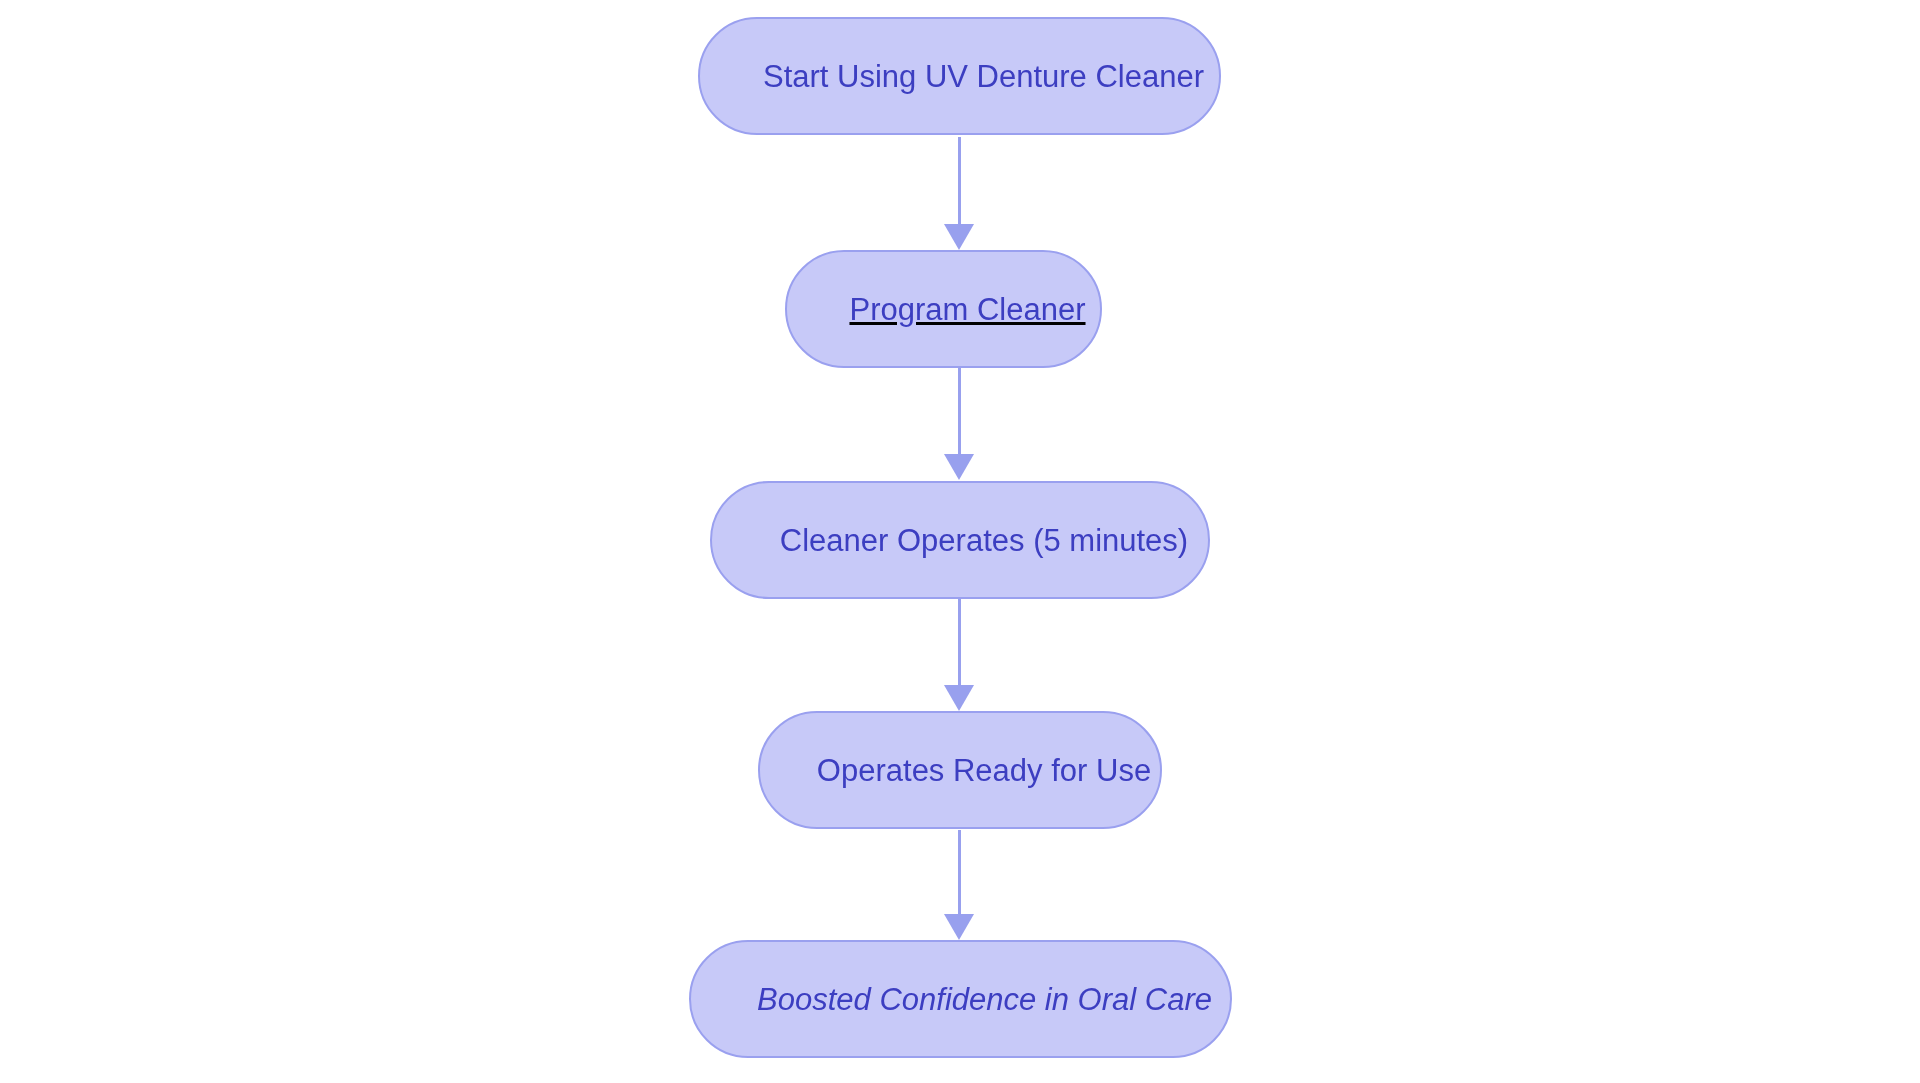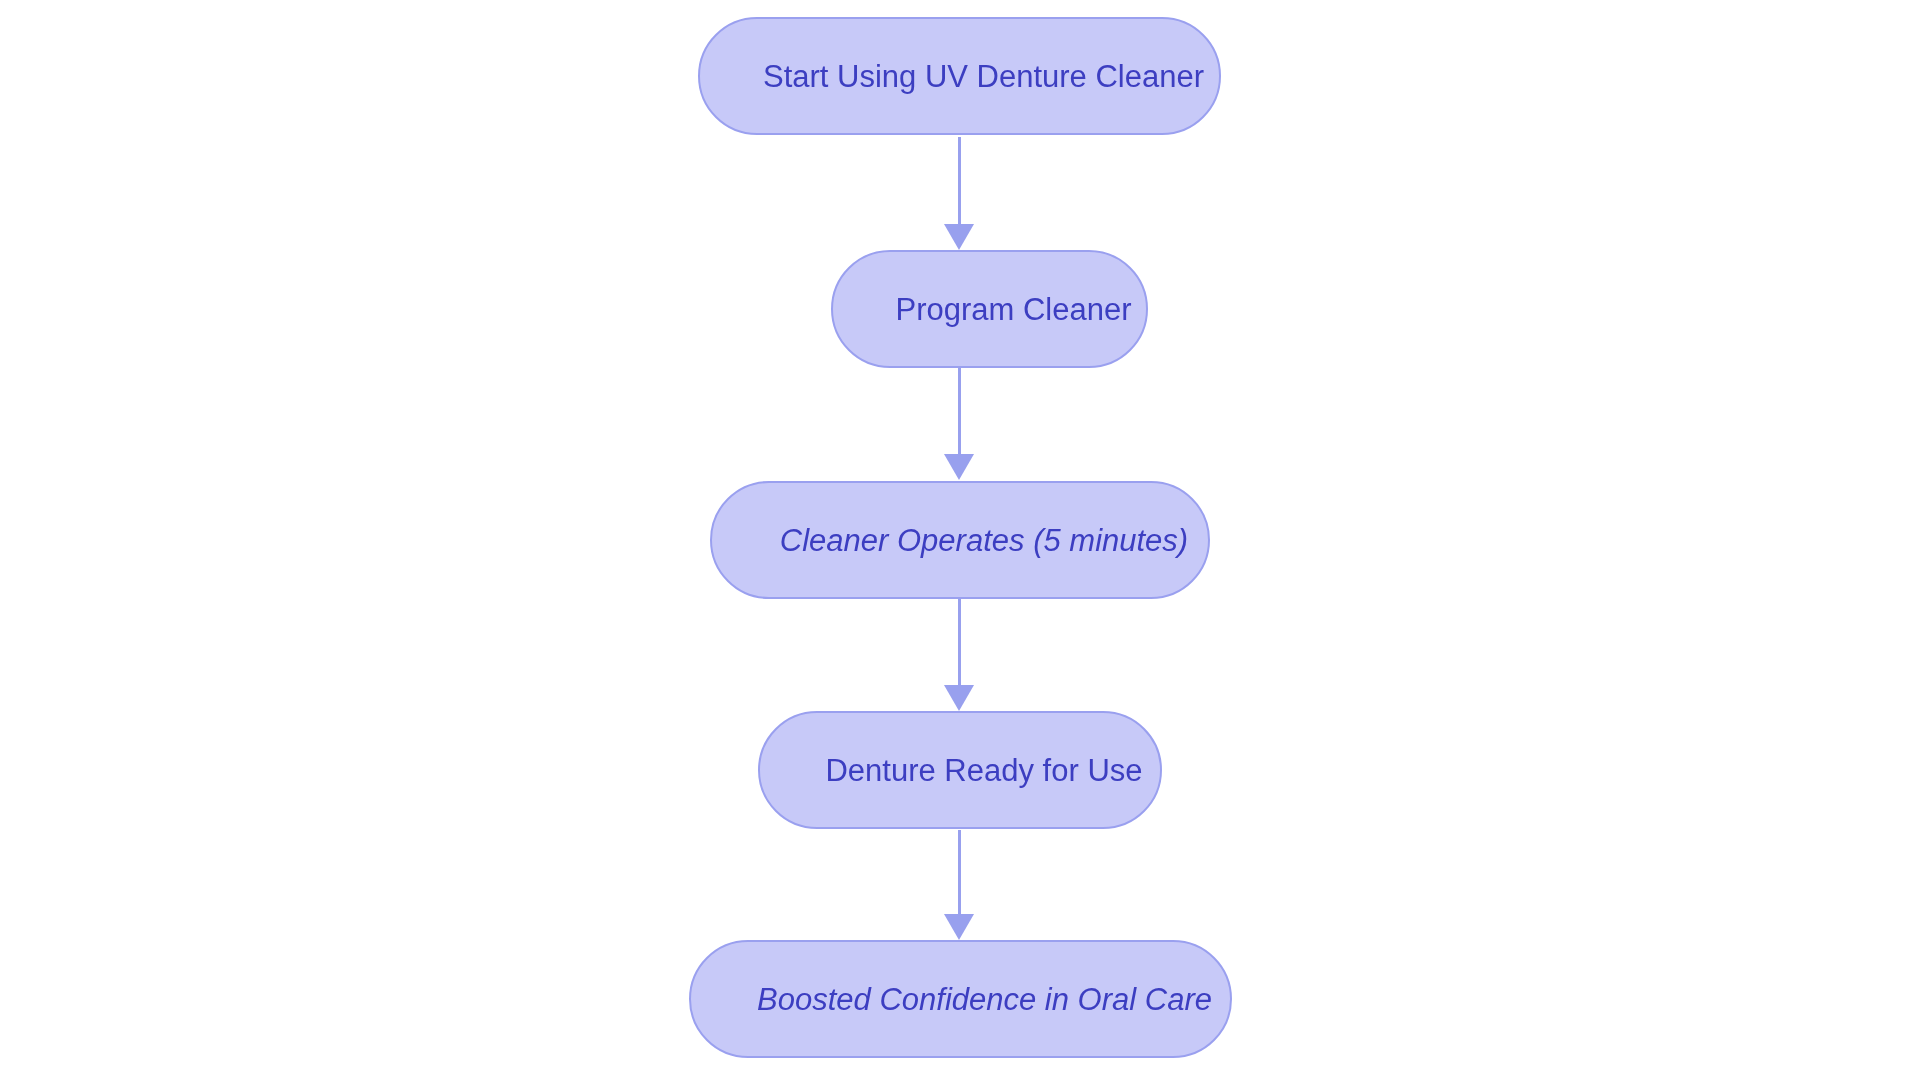"Program Cleaner" .node-2 { left: 831px -> 785px; text-decoration: none -> underline }
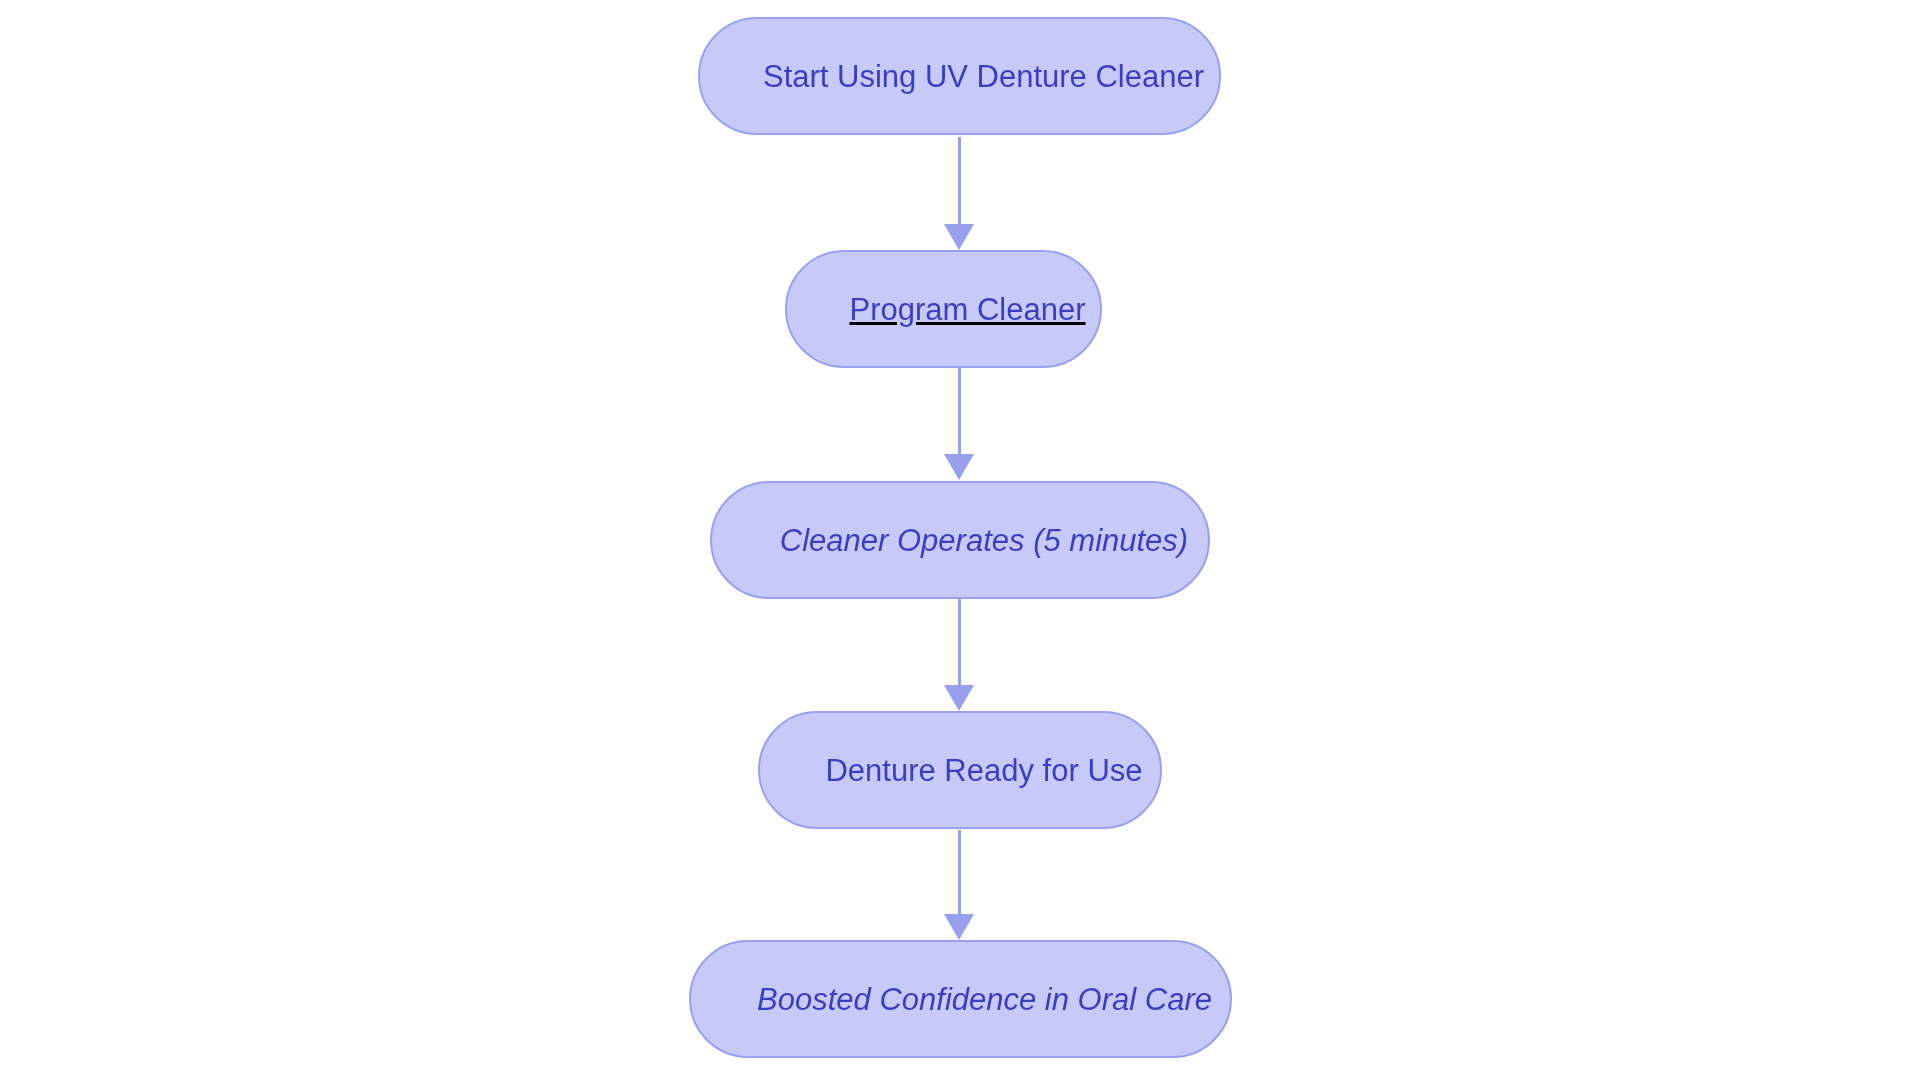"Cleaner Operates (5 minutes)" .node-3 { font-style: italic -> none }
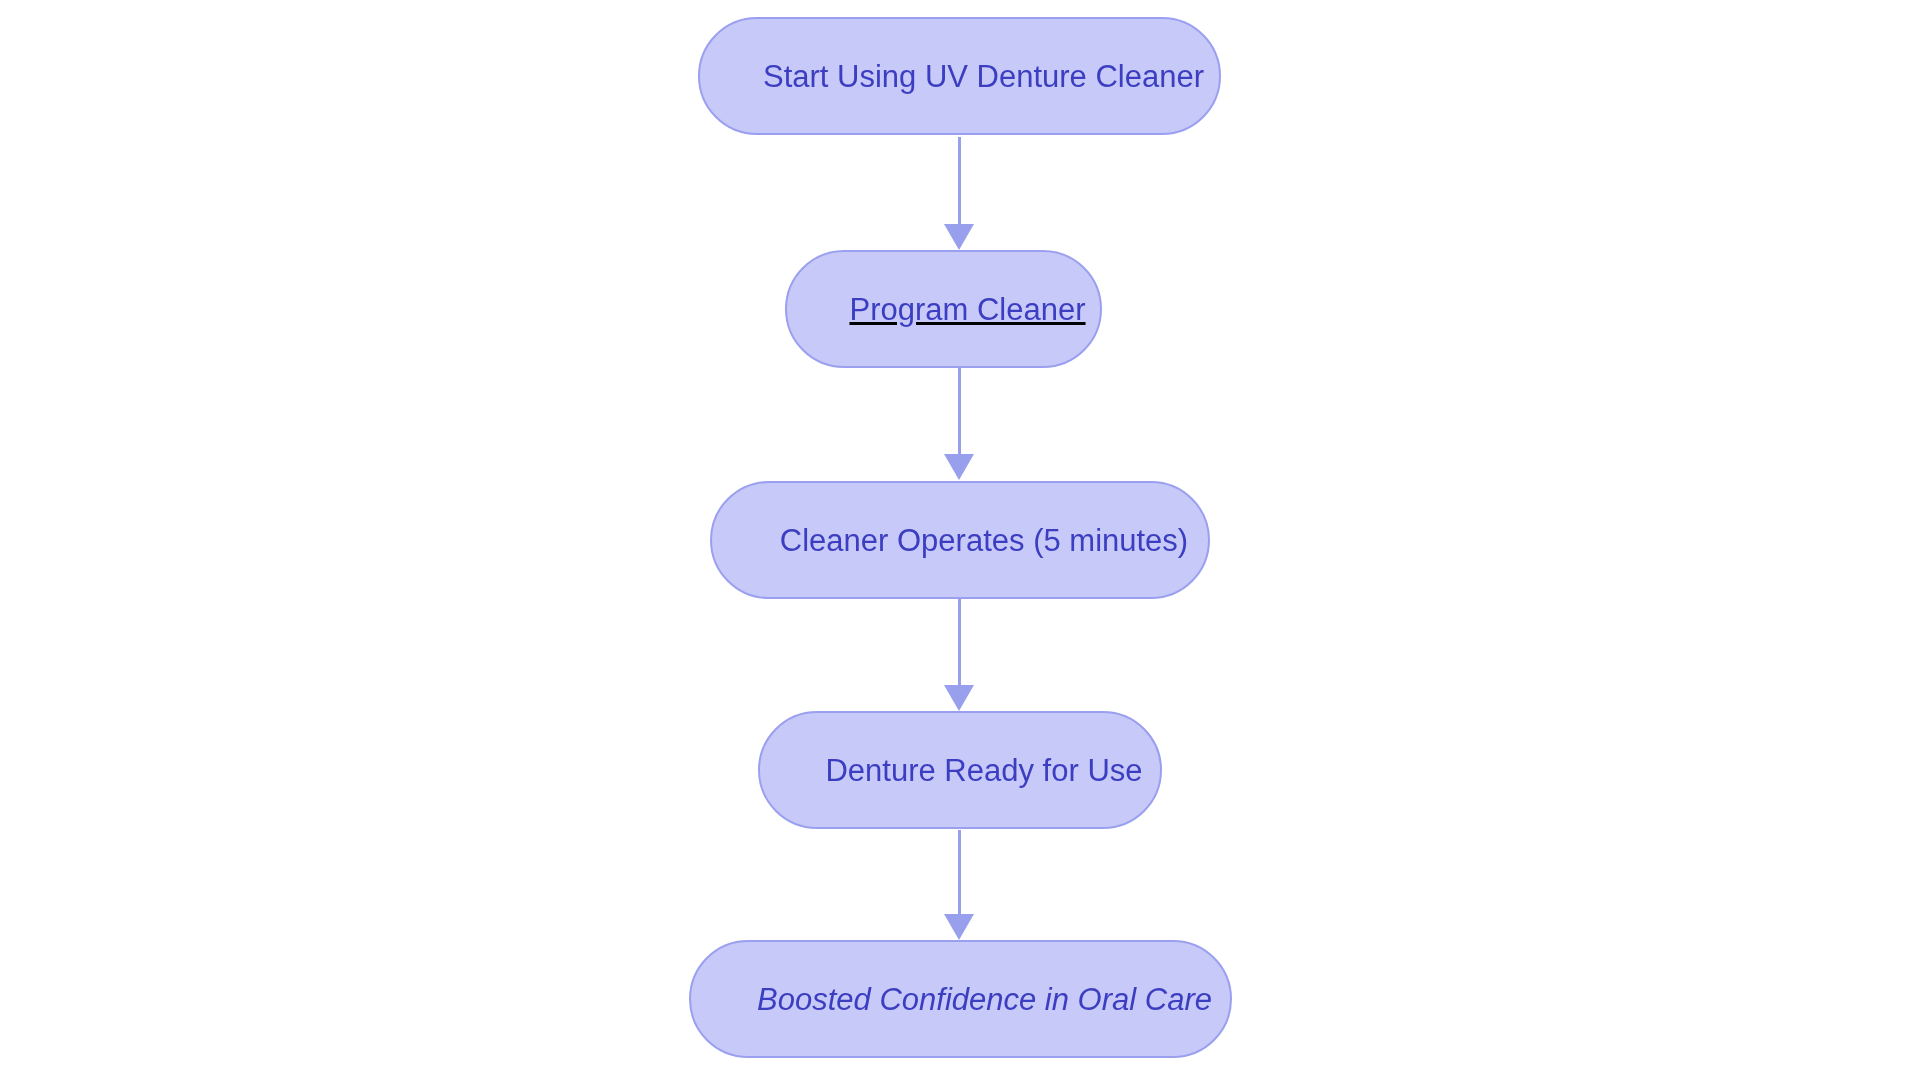"Denture Ready for Use" span.node-label { text: Denture -> Operates }
